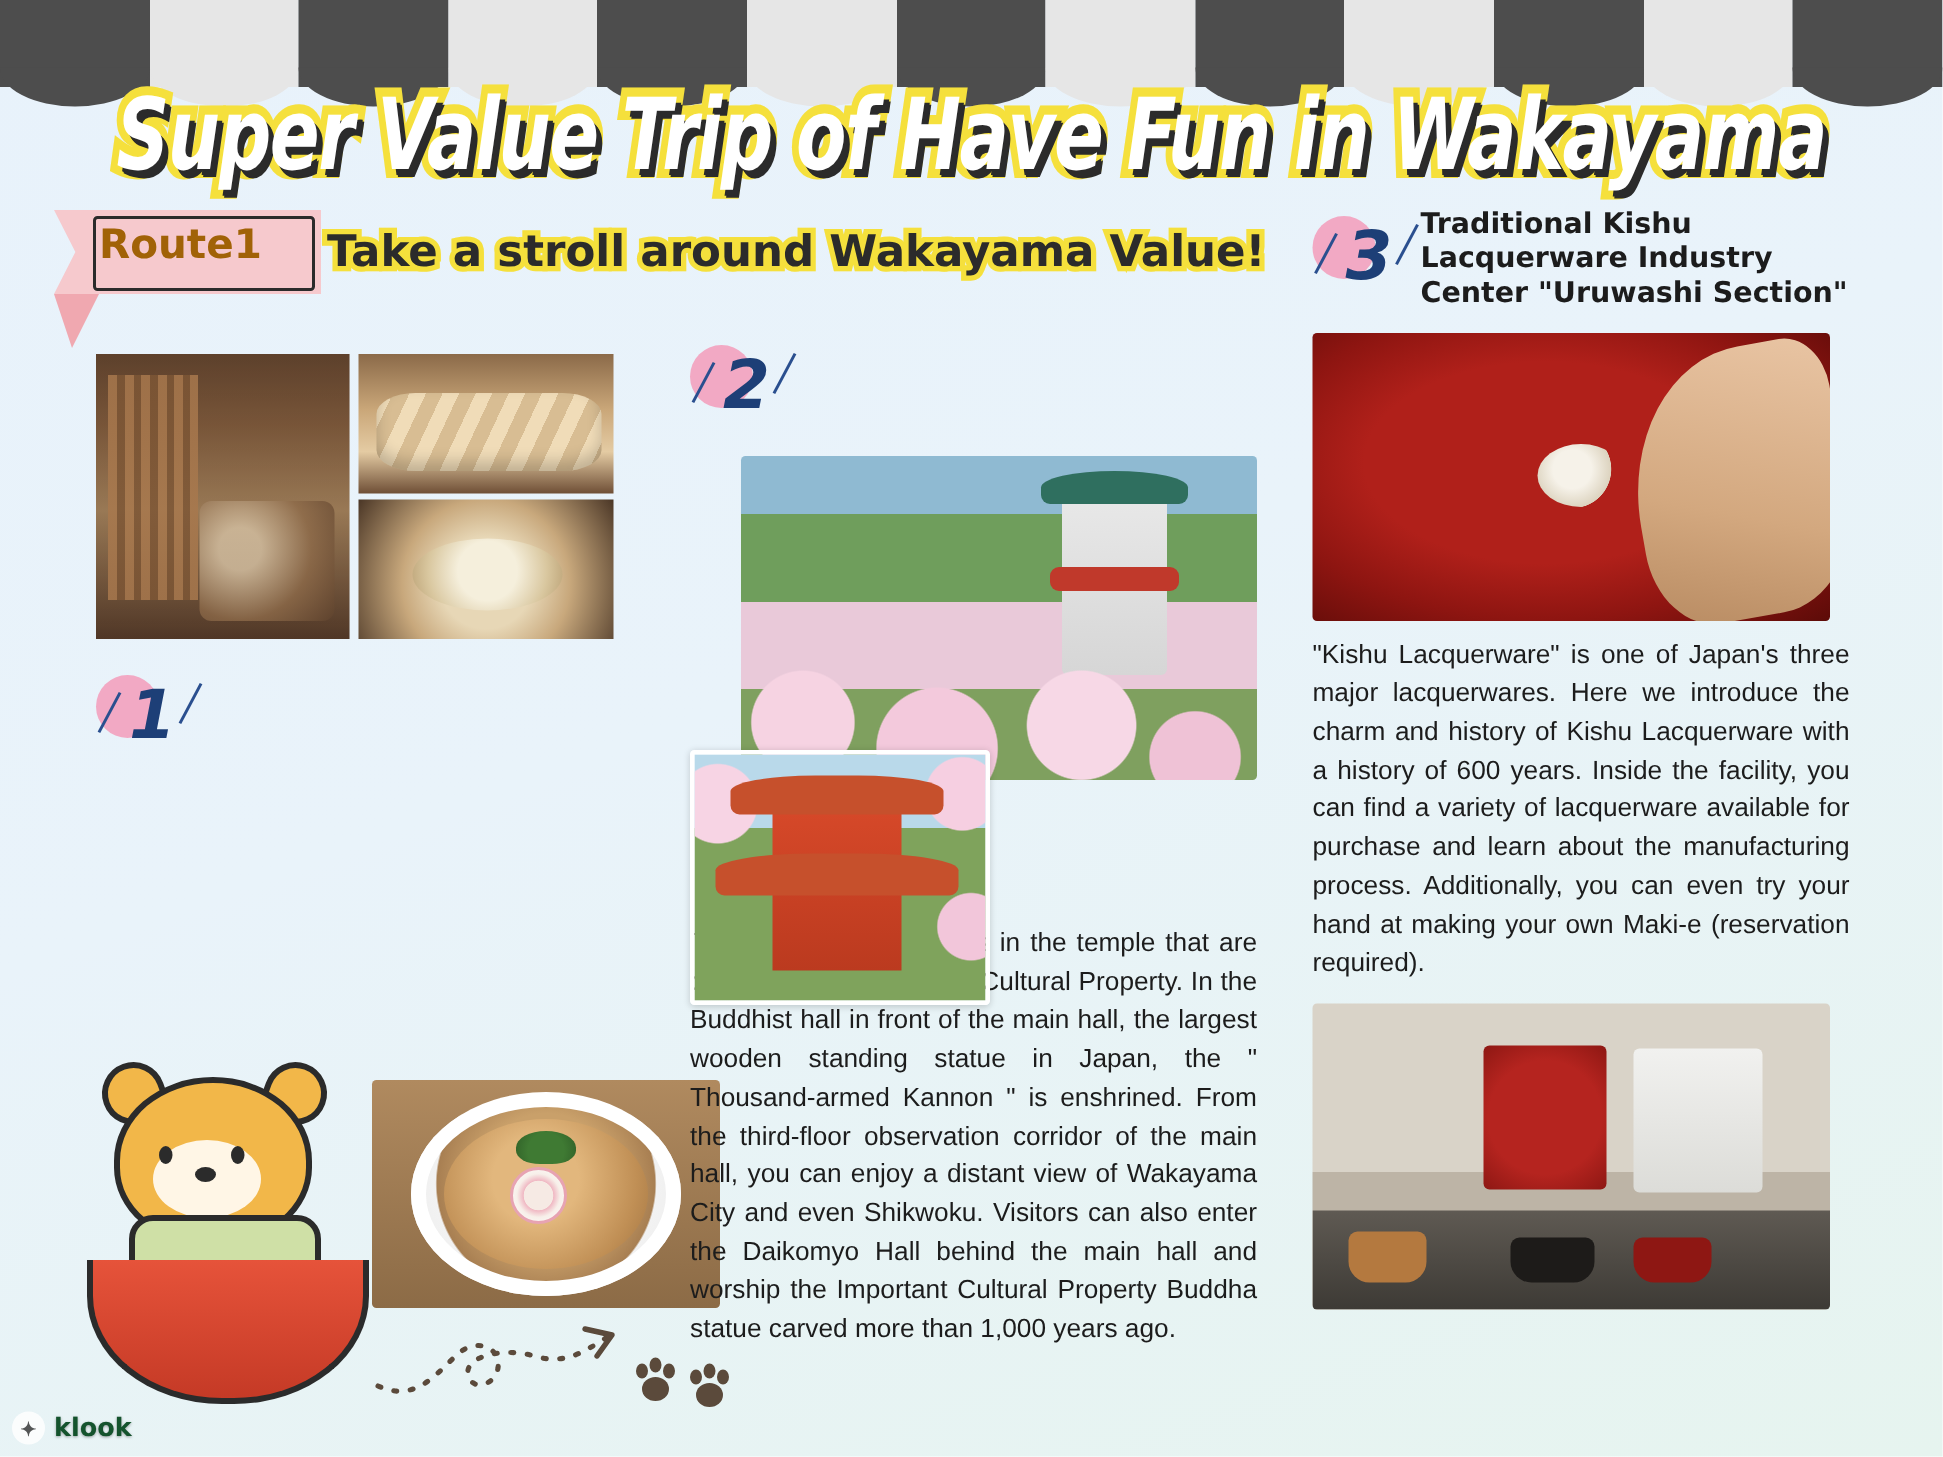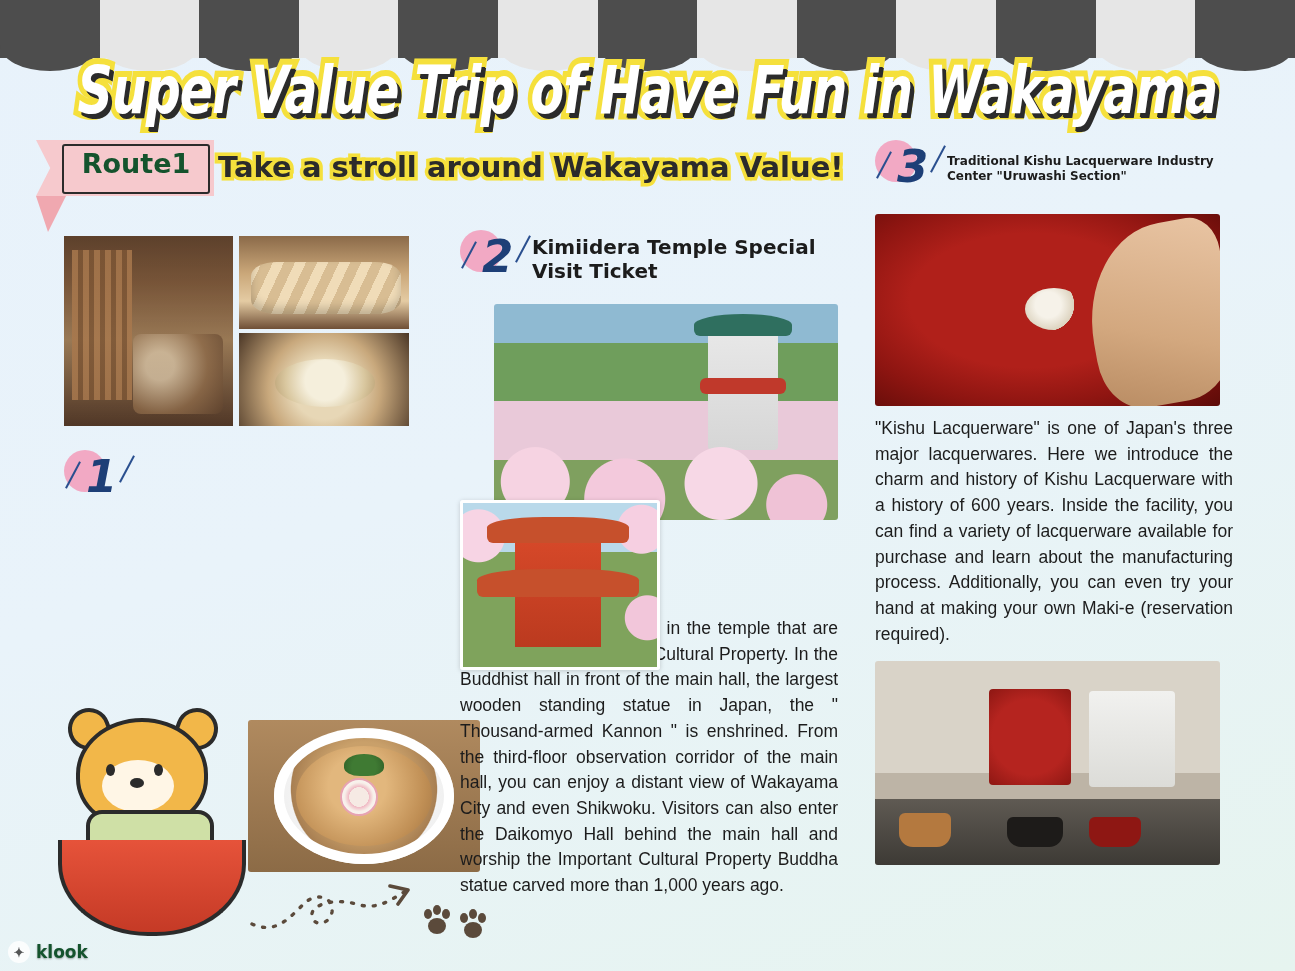"Route1" .ribbon-label { color: #14532d -> #a16207; text-align: center -> none }
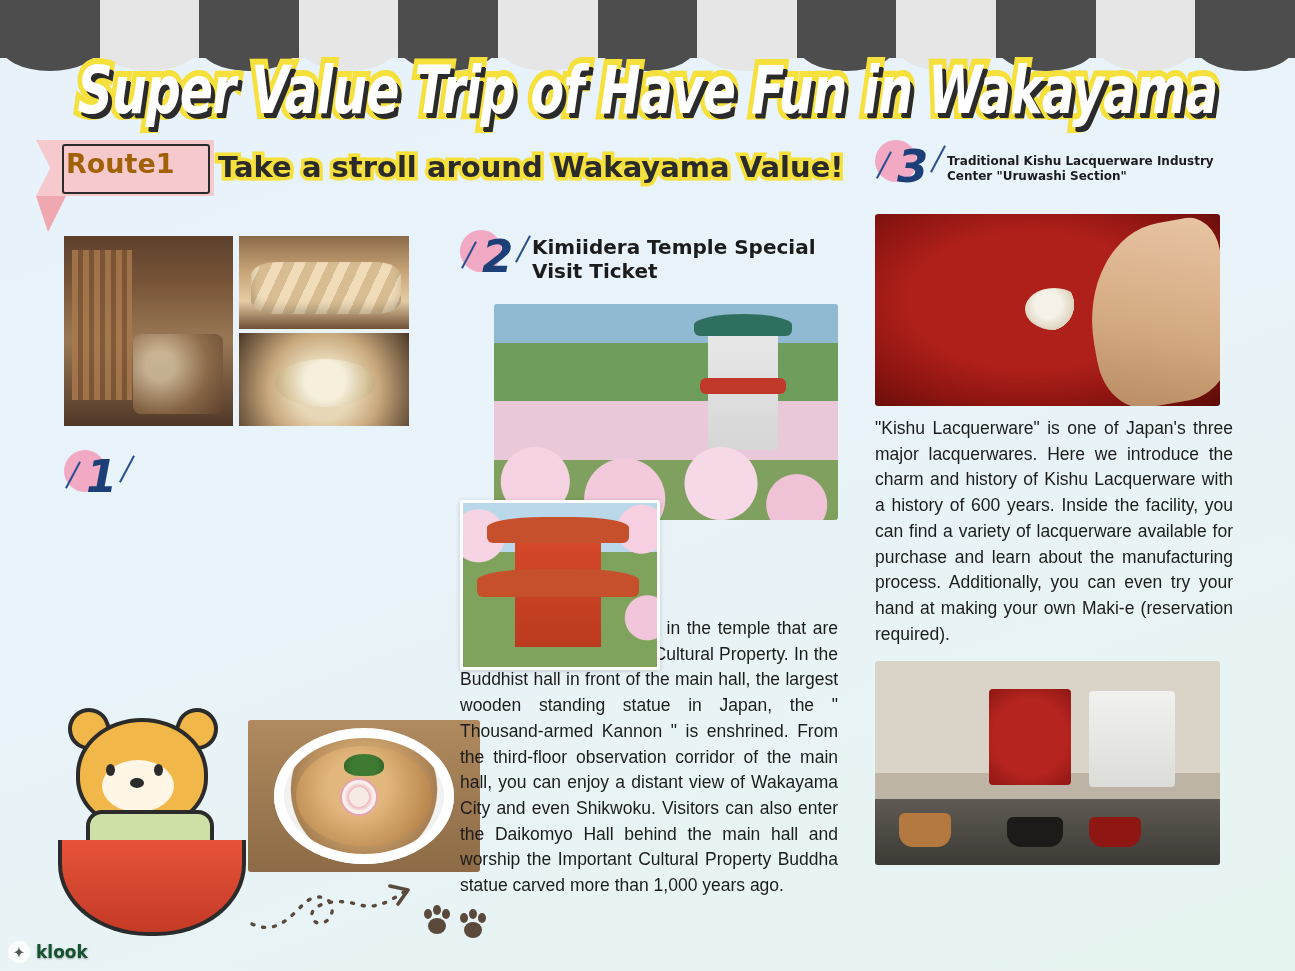"Traditional Kishu Lacquerware Industry" .sec-title { font-size: 12px -> 19px }
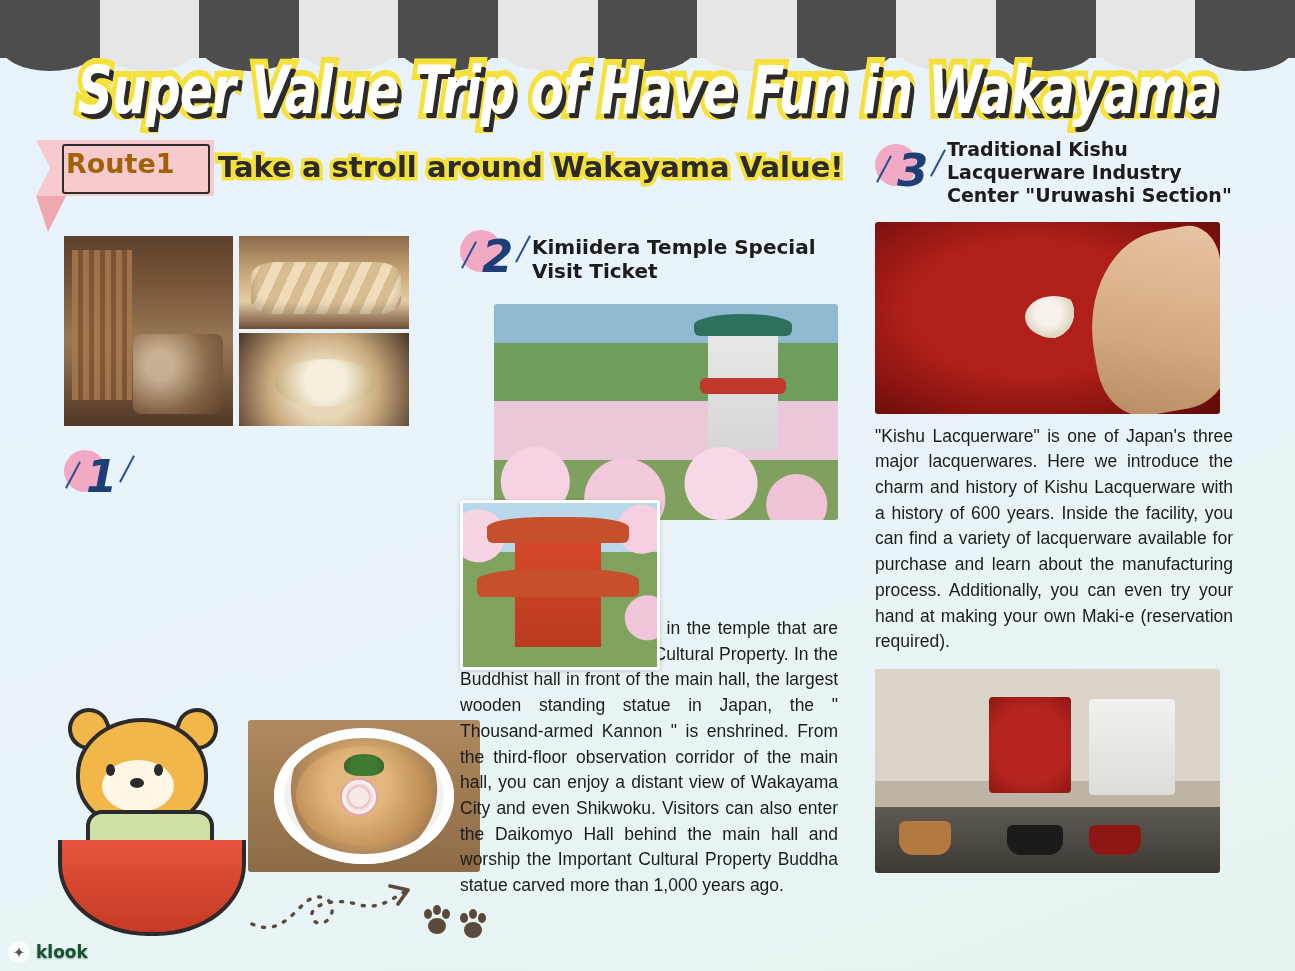"Kimiidera Temple Special Visit Ticket" div.sec-title { html: <div>Kimiidera Temple Special Visit Ticket</div> -> none }
